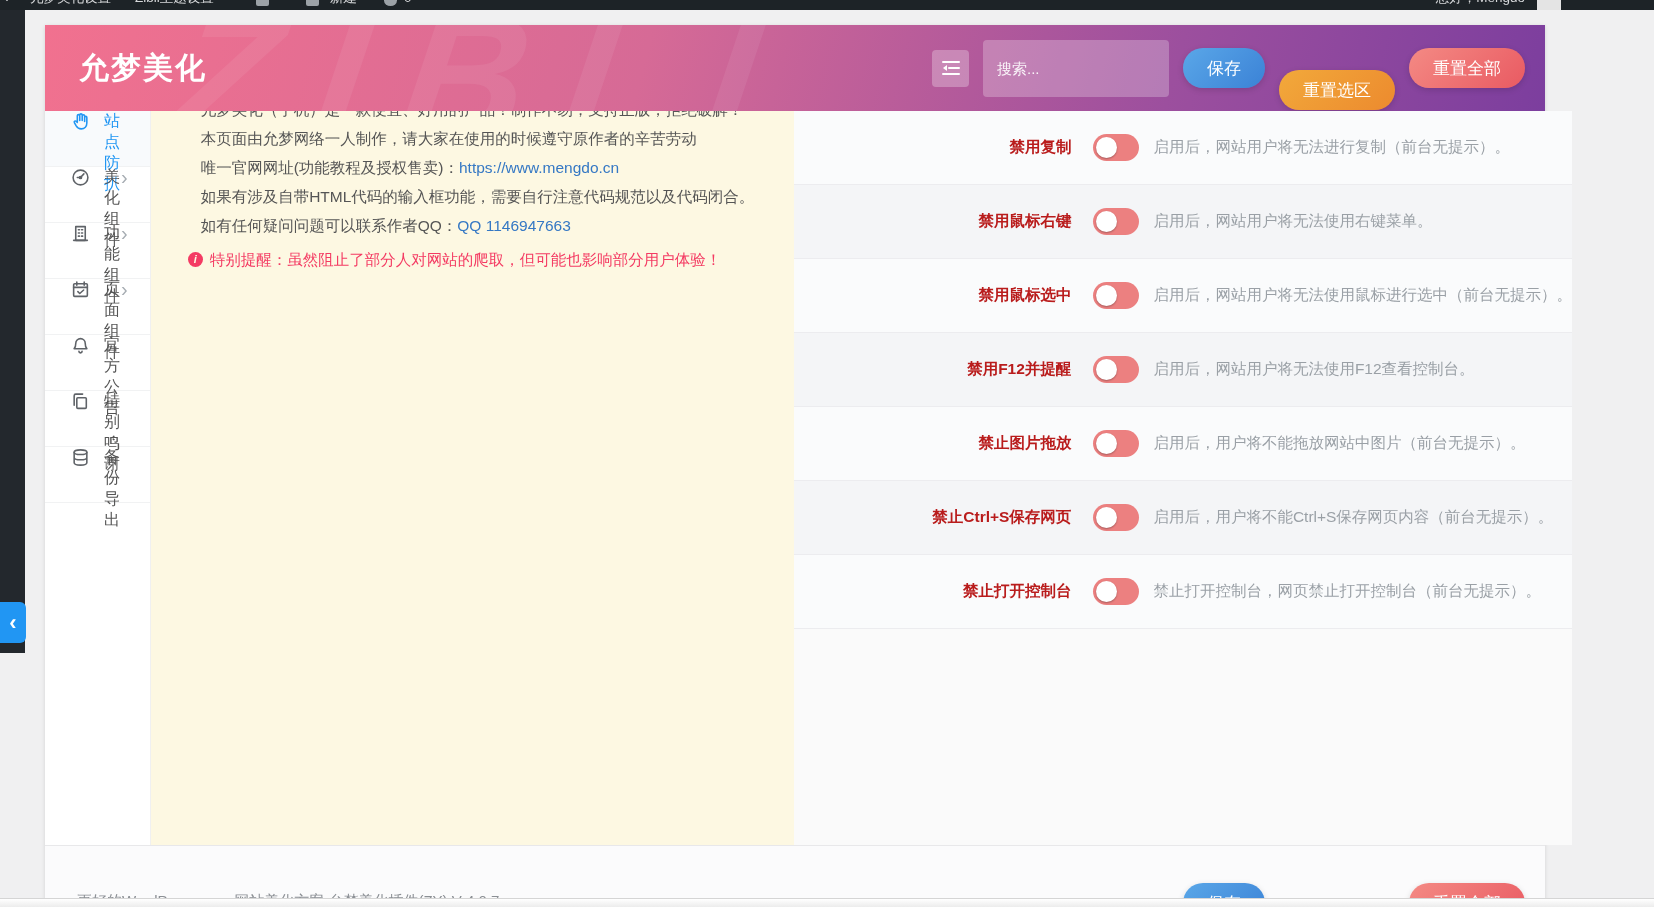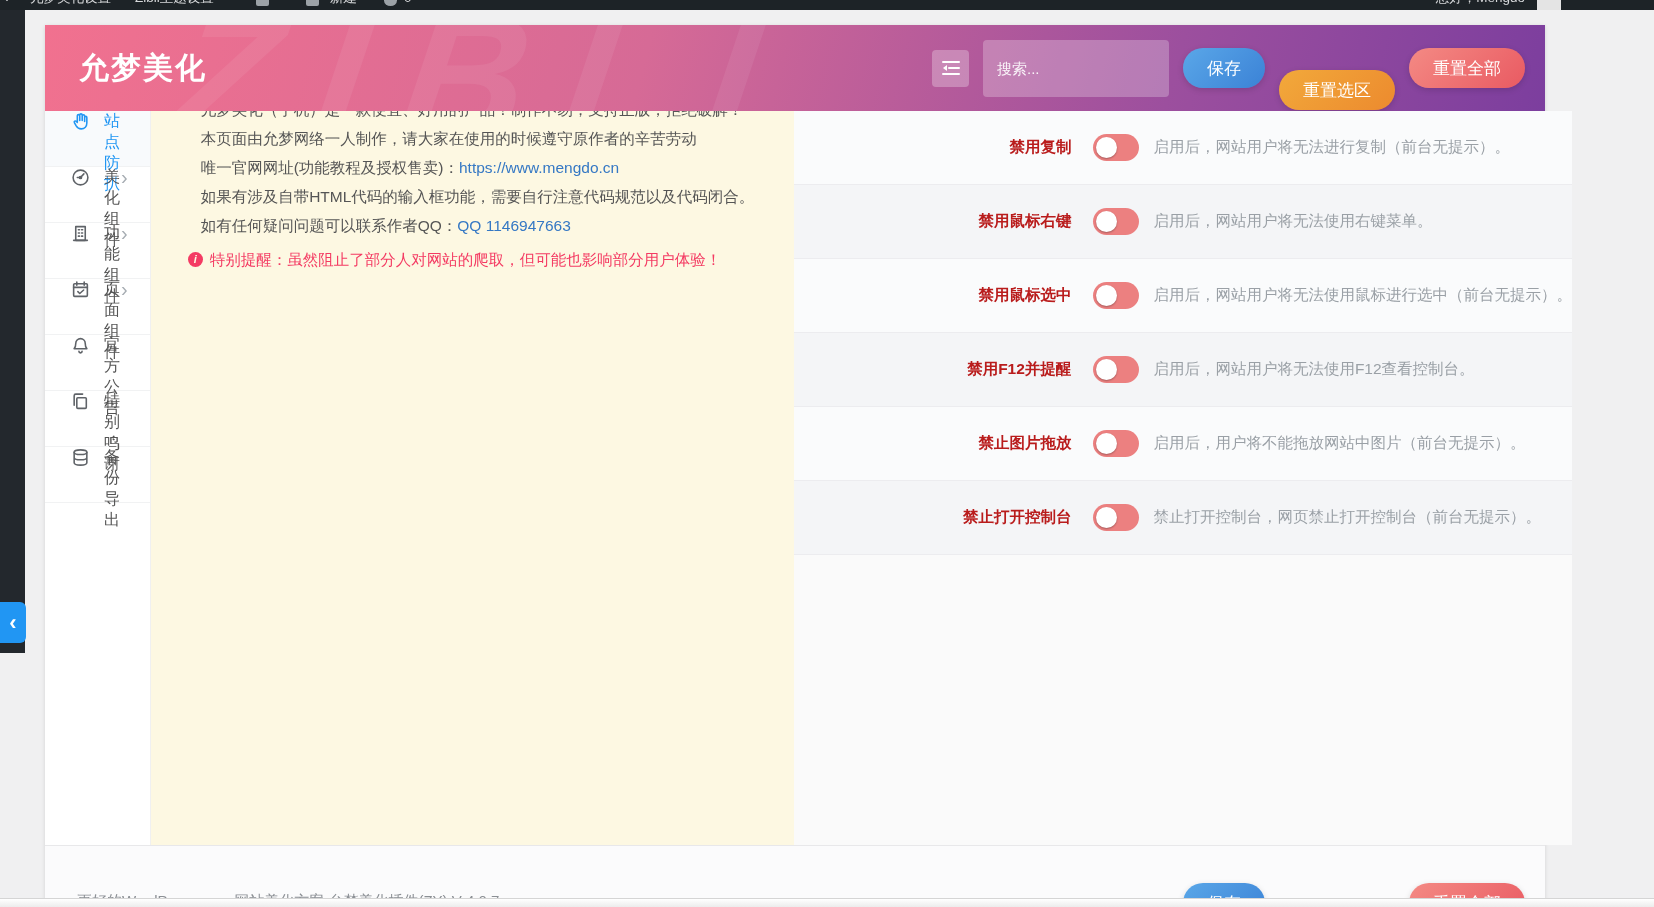"禁止Ctrl+S保存网页" div.setting-row { html: none -> <div> <div>禁止Ctrl+S保存网页</div> <div> <div></div> </div> <div>启用后，用户将不能Ctrl+S保存网页内容（前台无提示）。</div> </div> }
